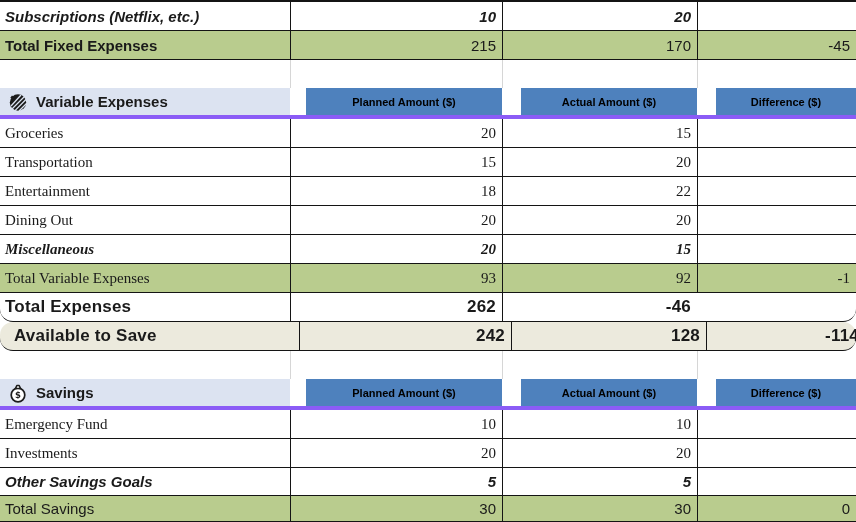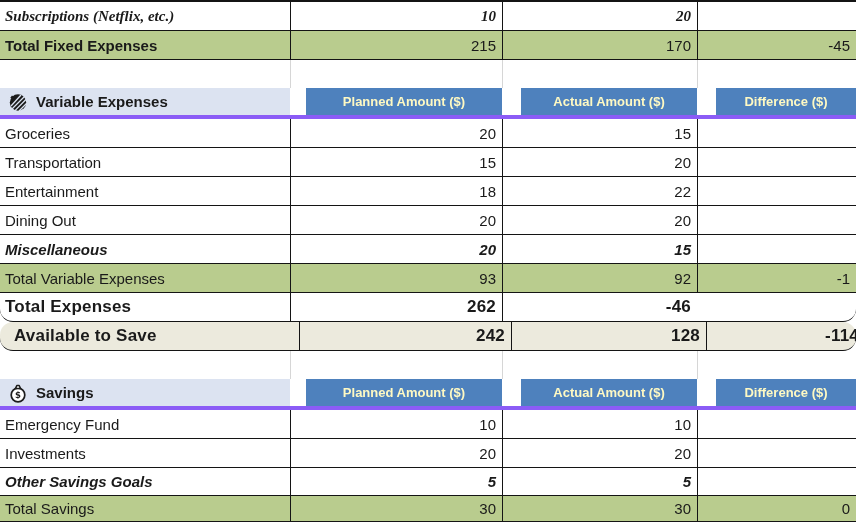"Subscriptions (Netflix, etc.)" .r-sub { font-family: Liberation Serif, serif -> none }
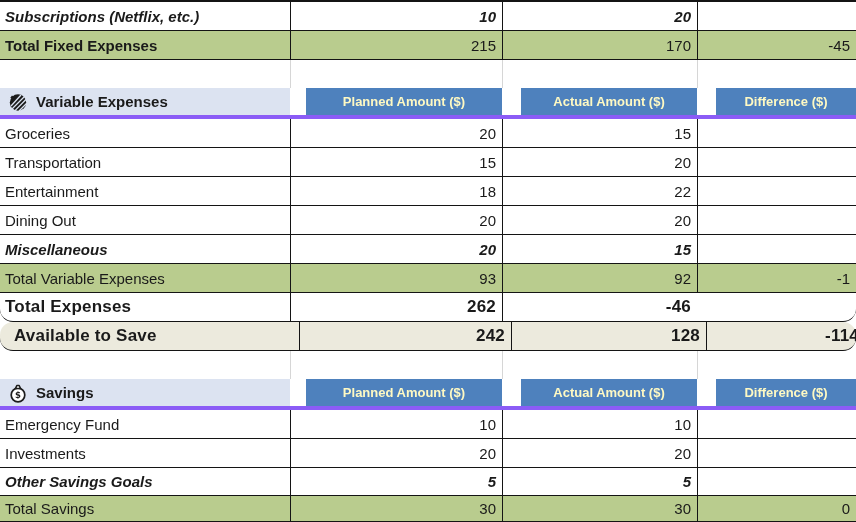"Planned Amount ($)" .r-header .hcell { color: #fef9c3 -> #000000; font-size: 13px -> 11px }
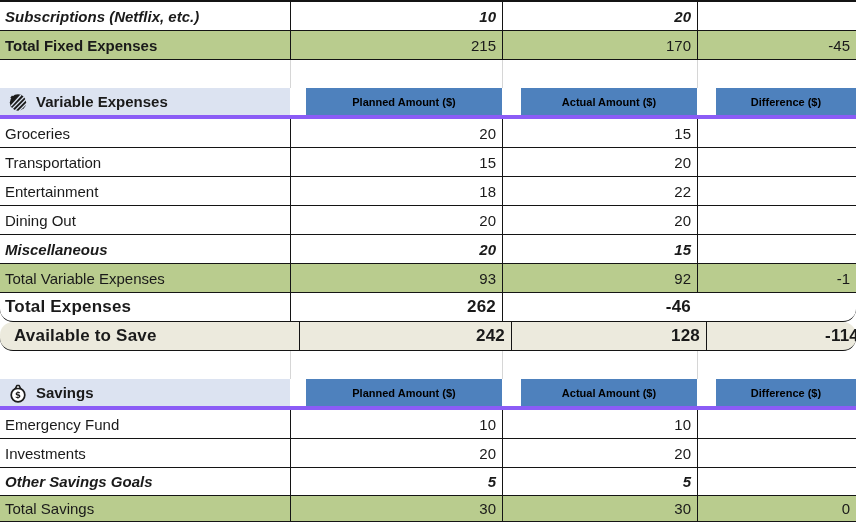"Groceries" .r-norm { font-family: none -> Liberation Serif, serif }
